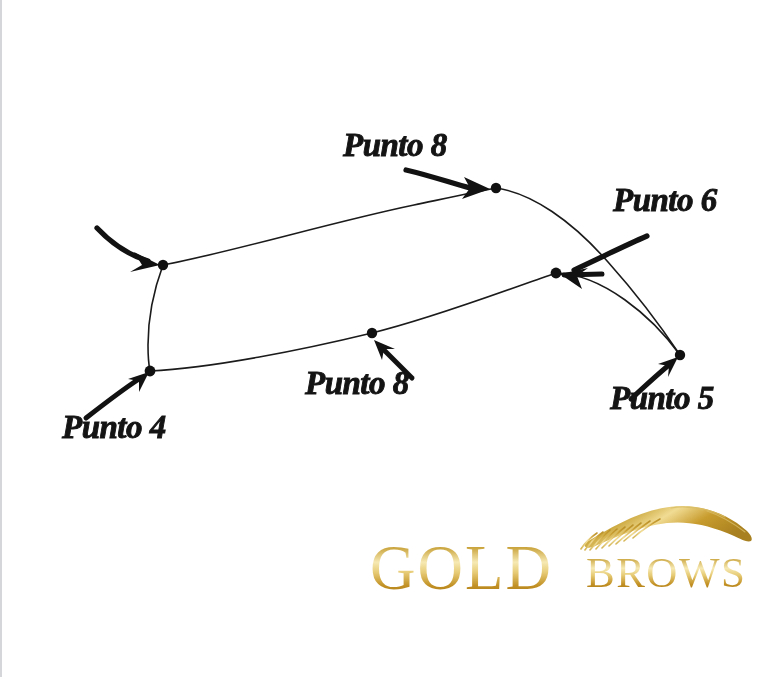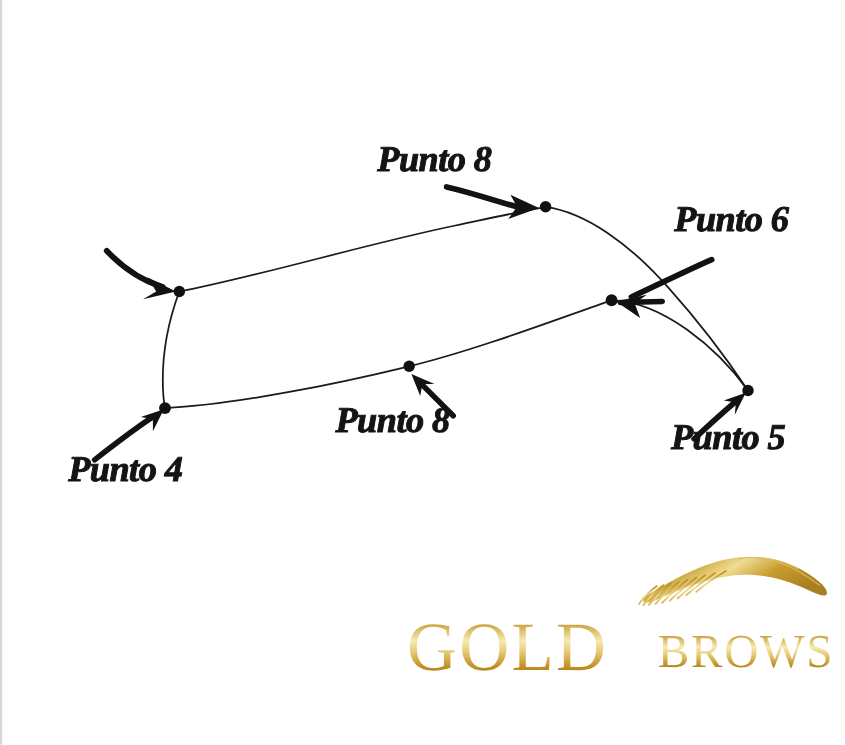"GOLD" .gold-text { margin-top: 20px -> none }
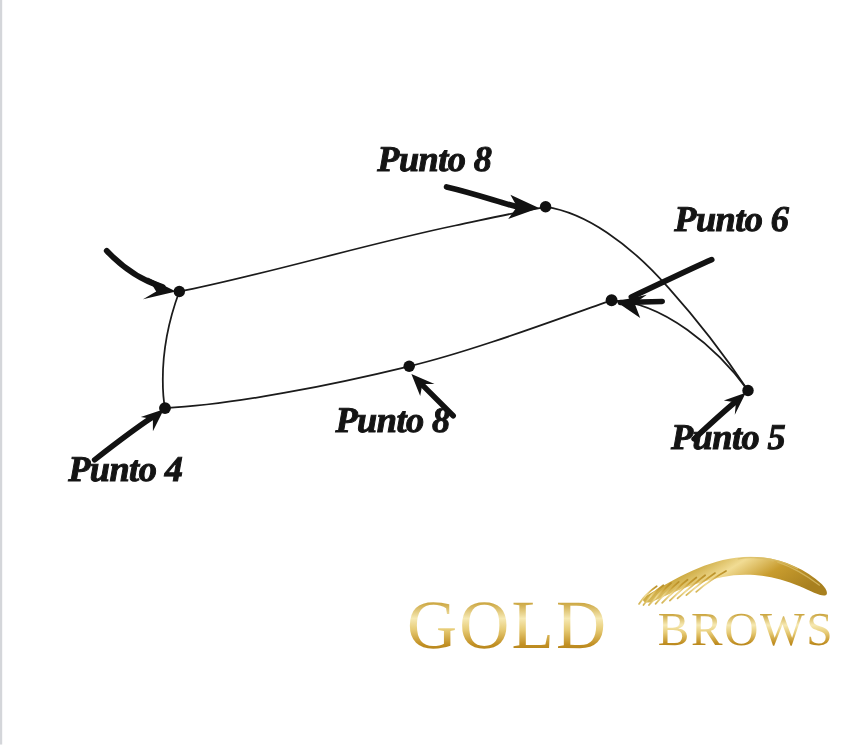"BROWS" #logo-brows { left: 228px -> 216px }
